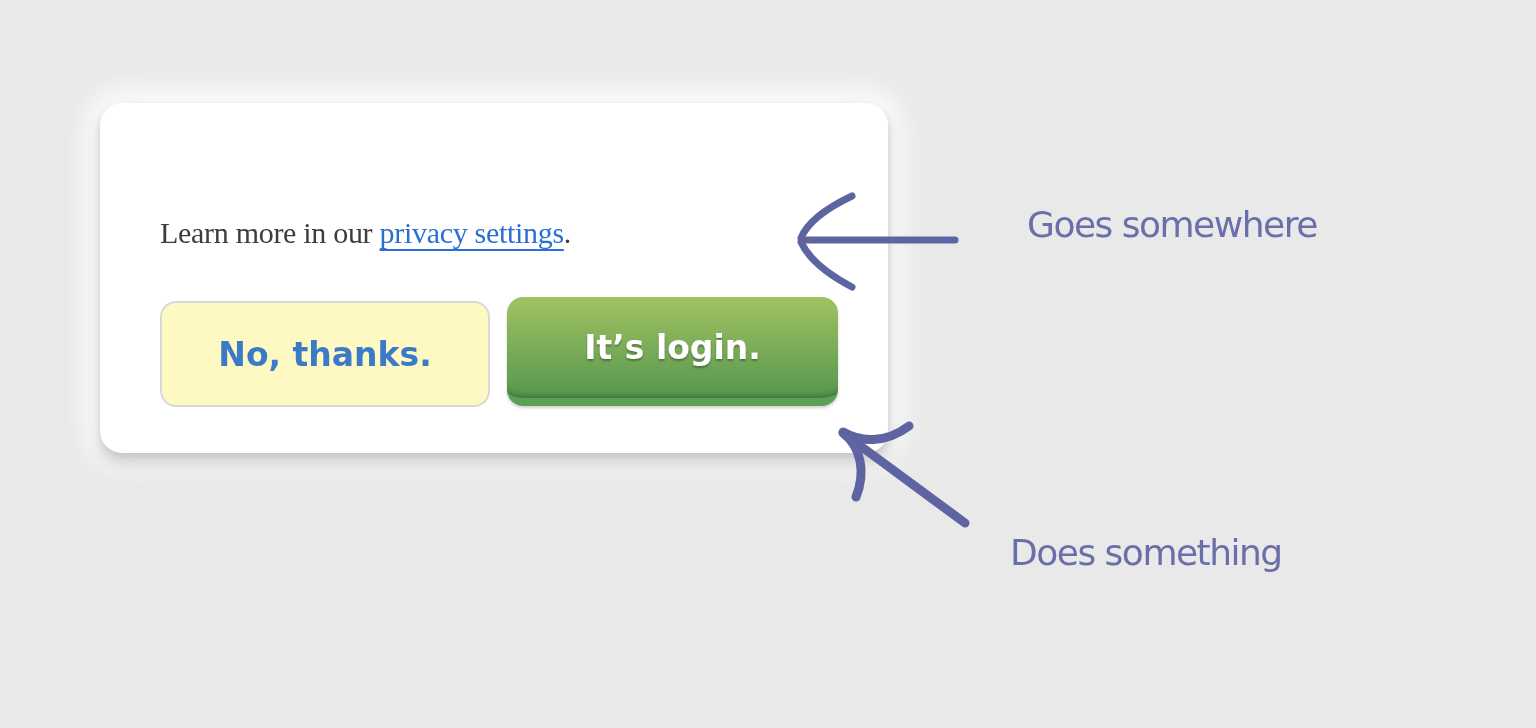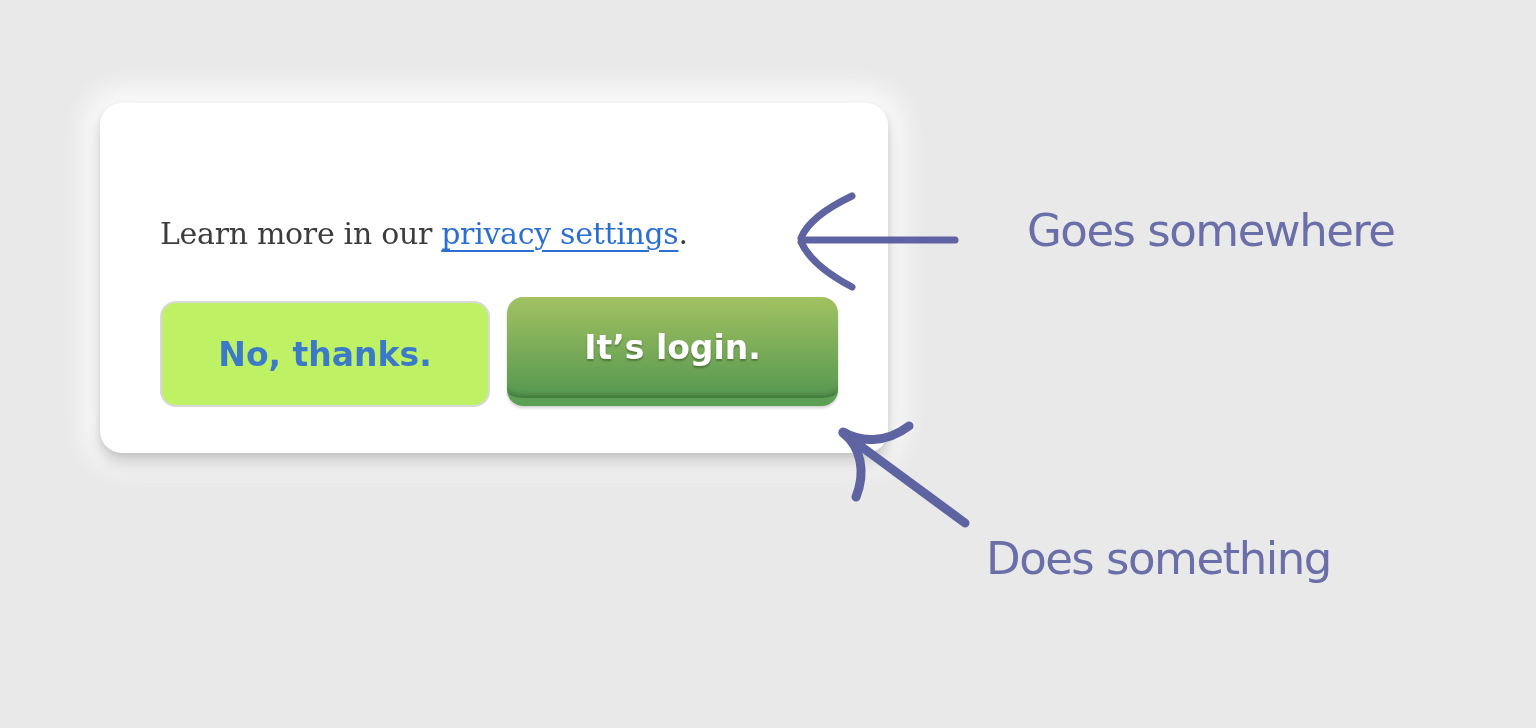"Learn more in our privacy" .msg-line-2 { font-family: none -> Liberation Serif, serif }
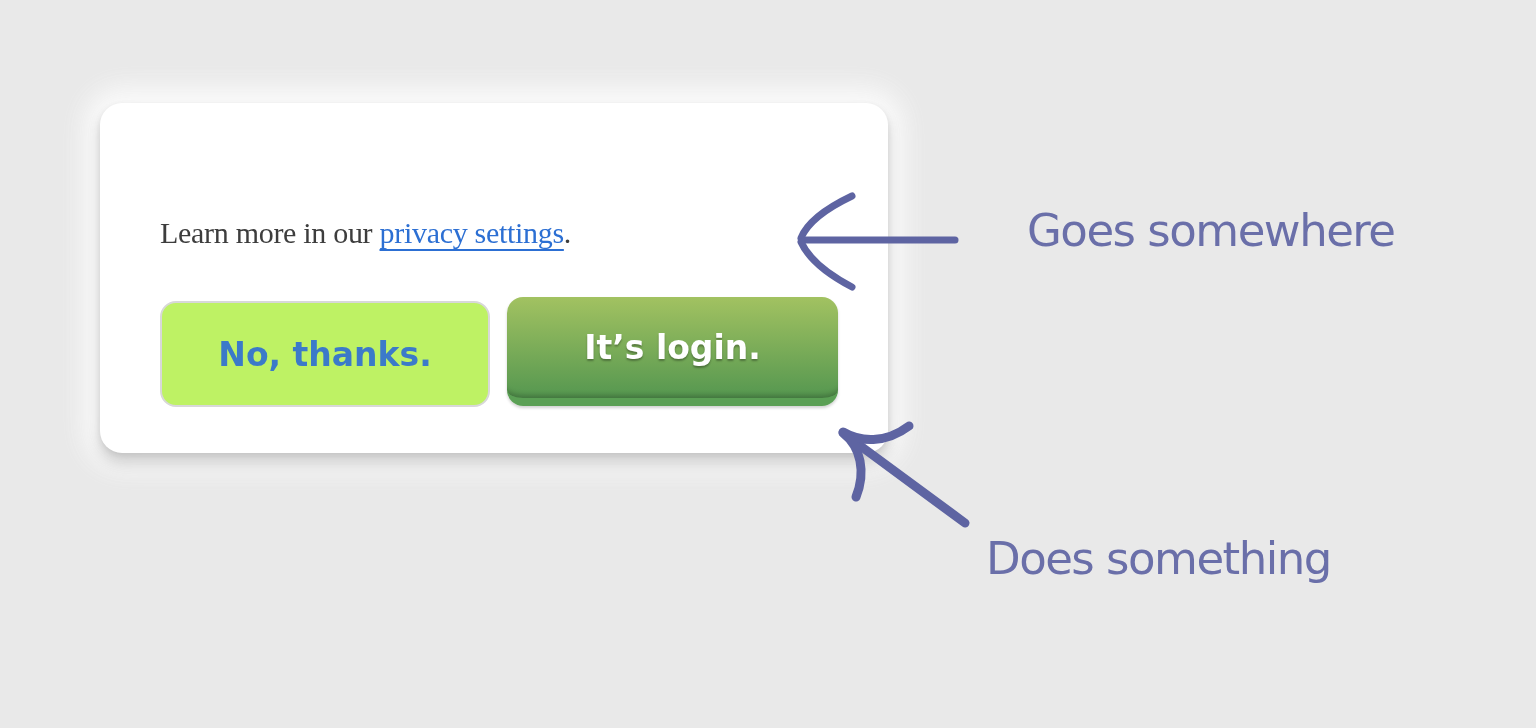"Goes somewhere" .annotation { font-size: 45px -> 36px }
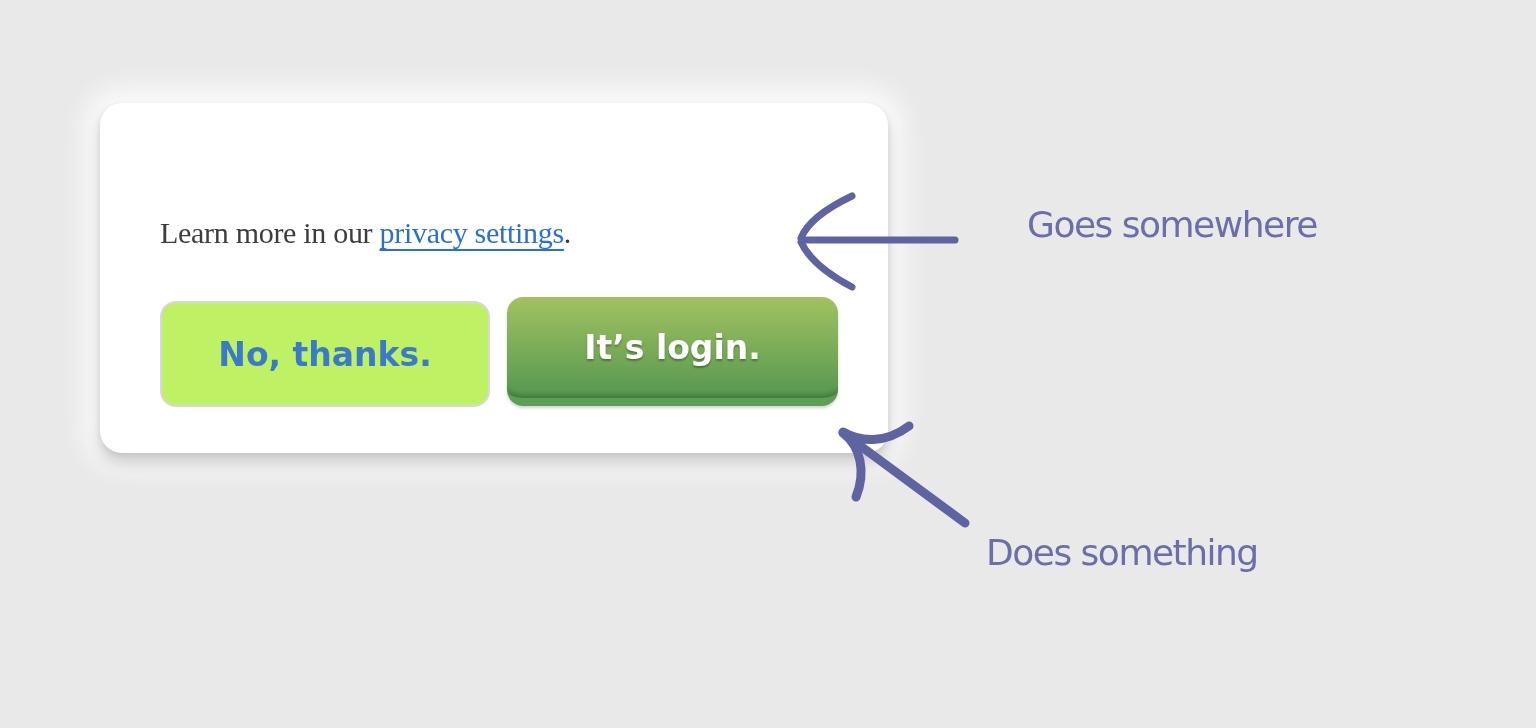"No, thanks." .btn-decline { background: #bef264 -> #fef9c3 }
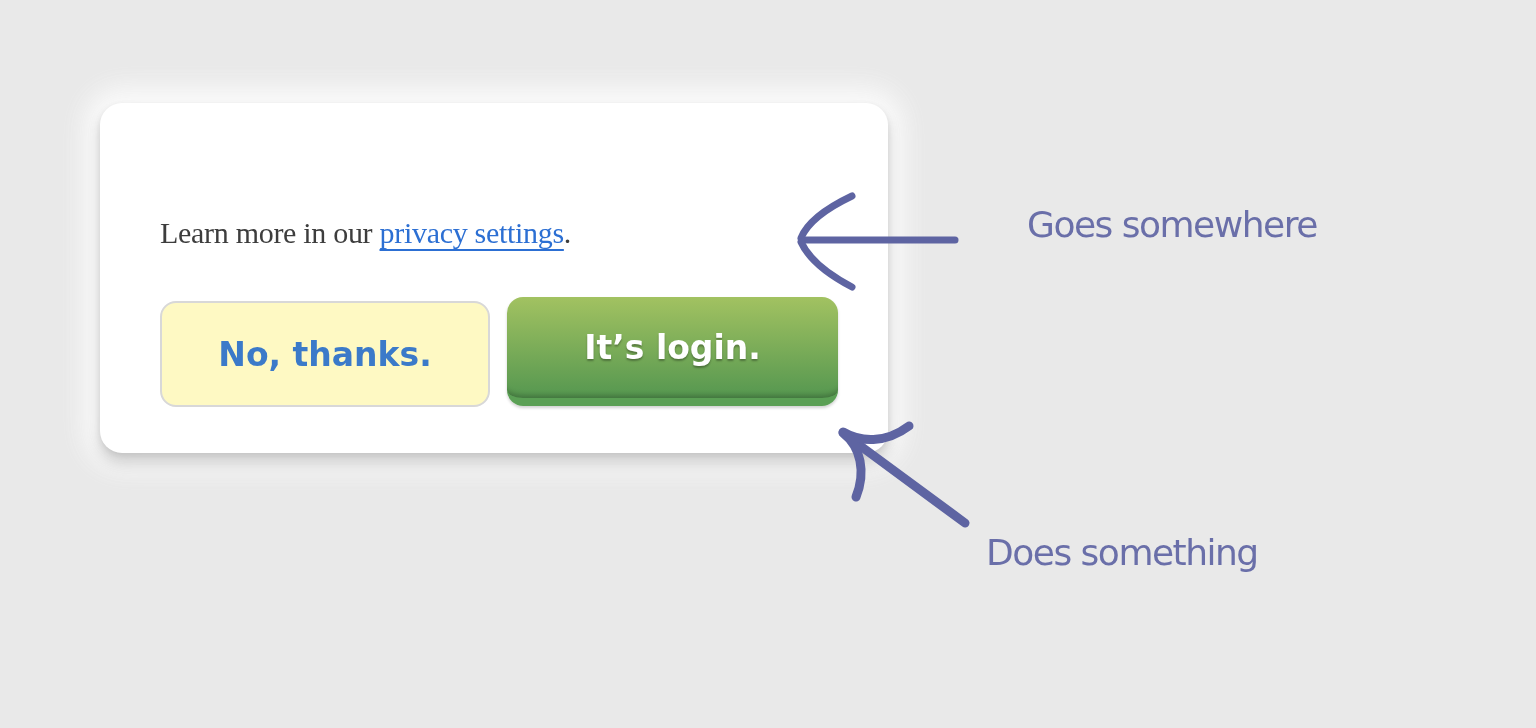"Does something" .annotation-button { left: 986px -> 1010px }
